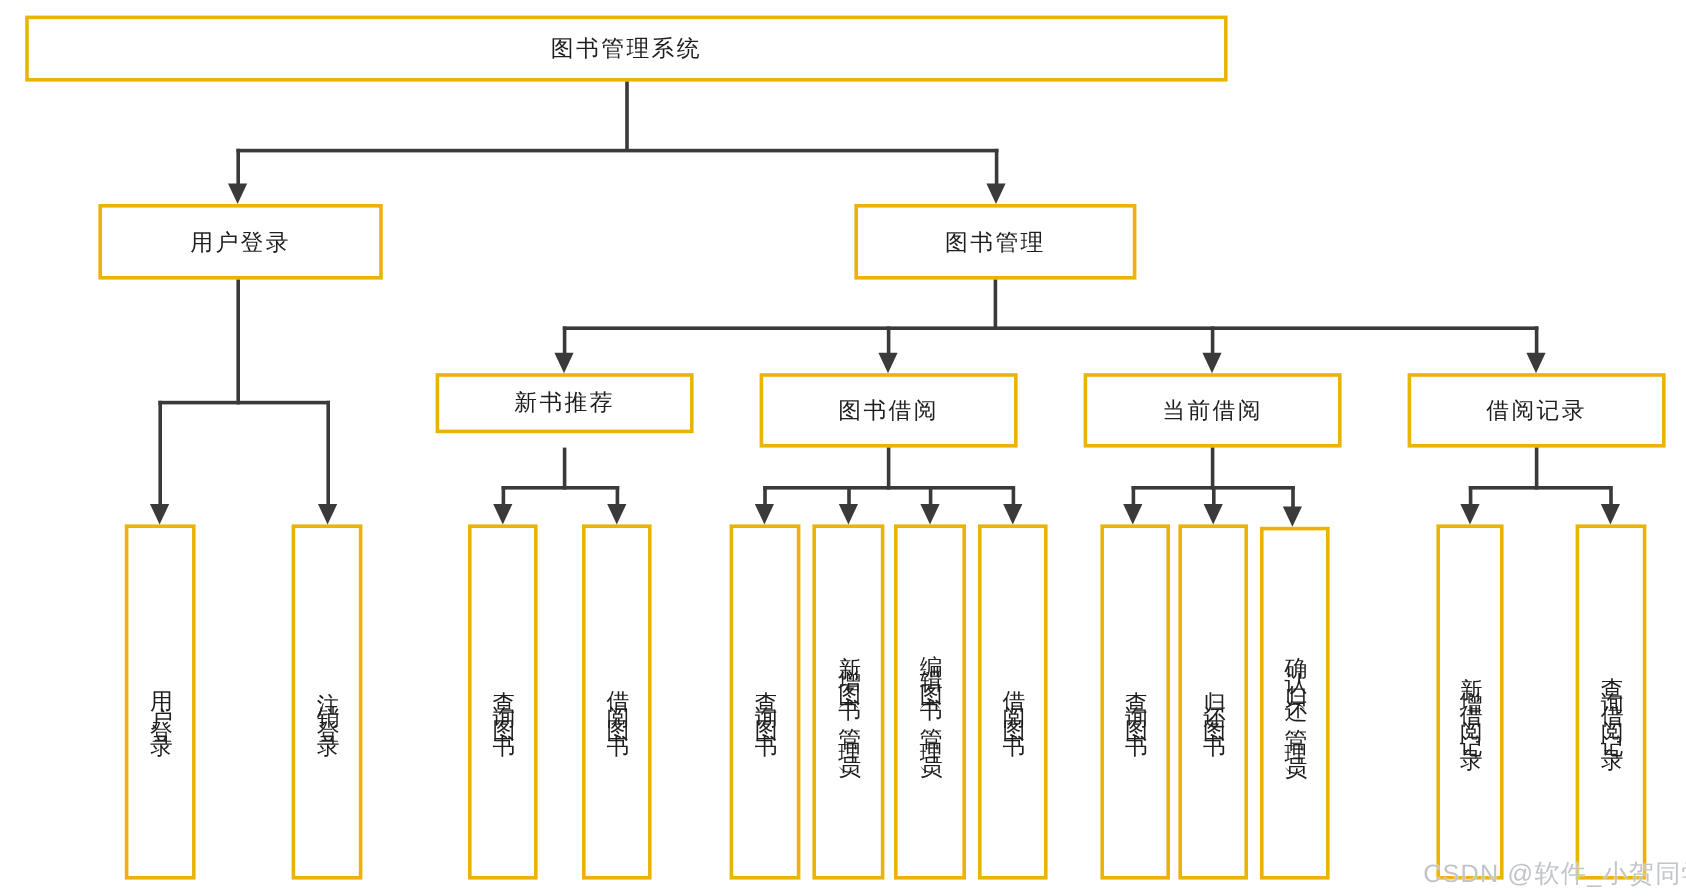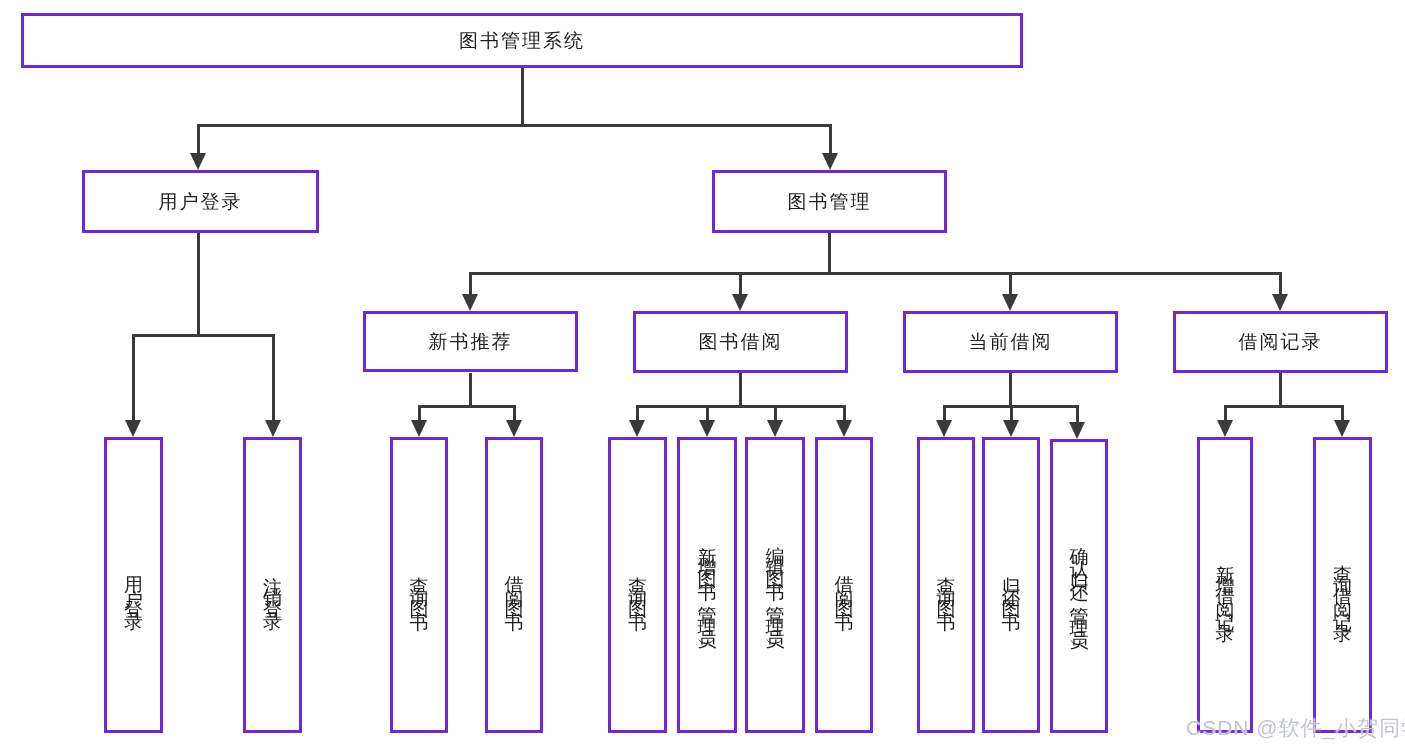"图书管理系统" .node { border: 3px solid #6d28d9 -> 3px solid #eab308 }
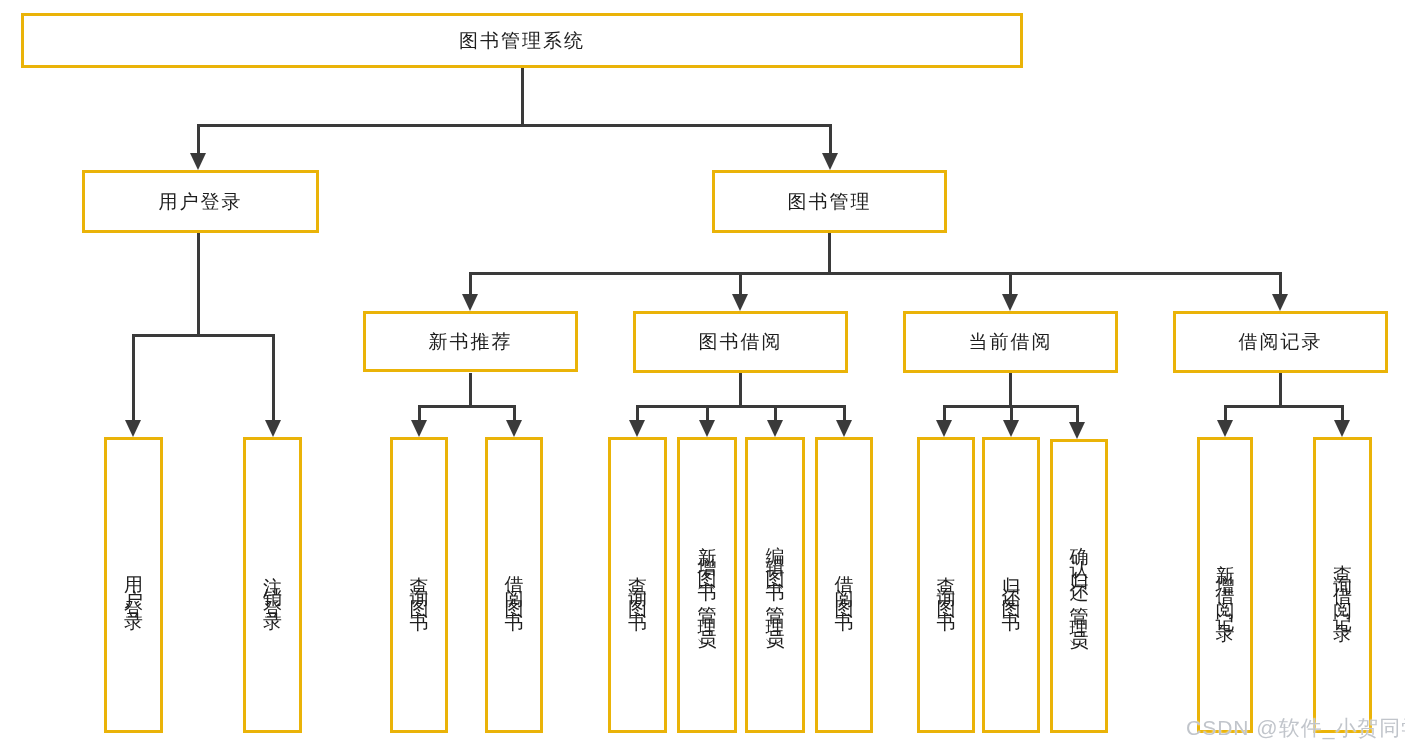"新书推荐" div.node { height: 61px -> 50px }
